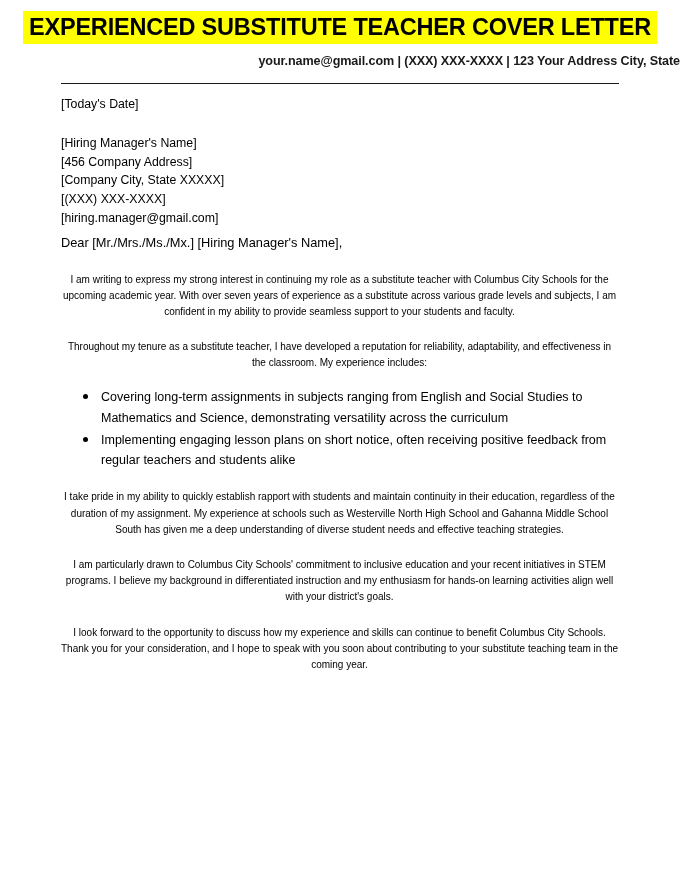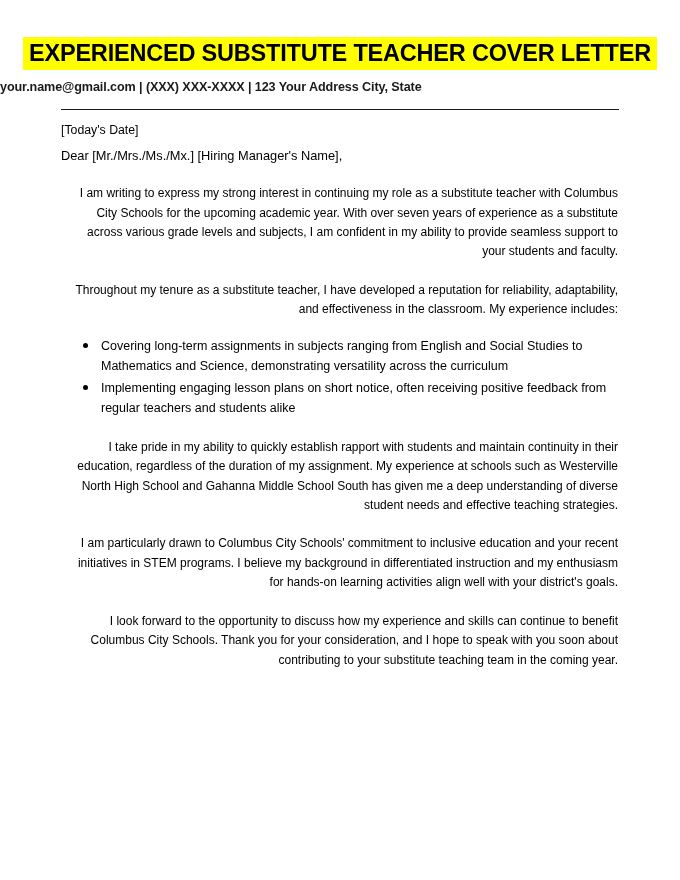"EXPERIENCED SUBSTITUTE TEACHER COVER" .title-row { margin-top: 38px -> 12px }
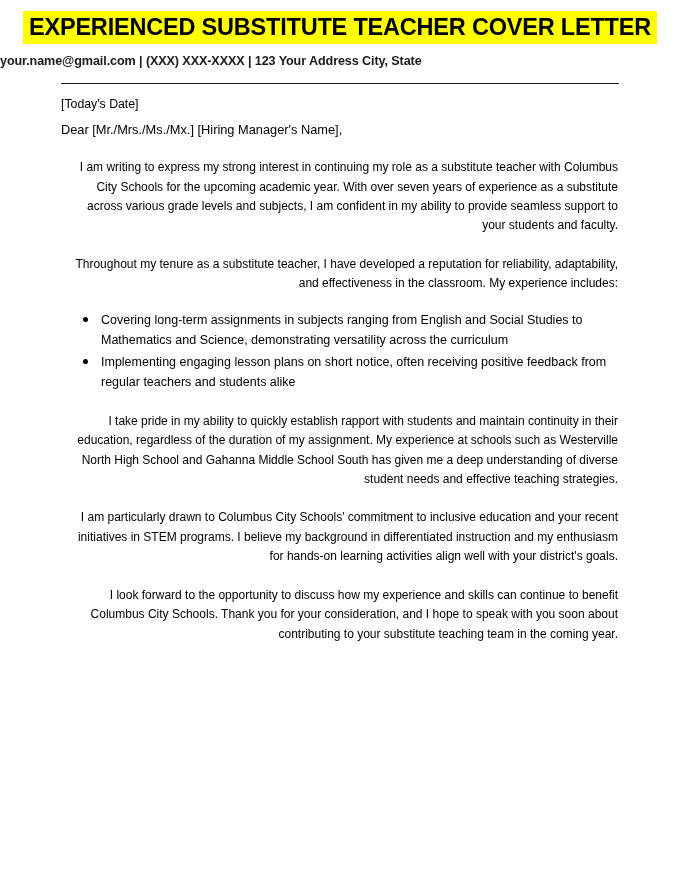"your.name@gmail.com | (XXX) XXX-XXXX |" .contact-line { text-align: left -> right }
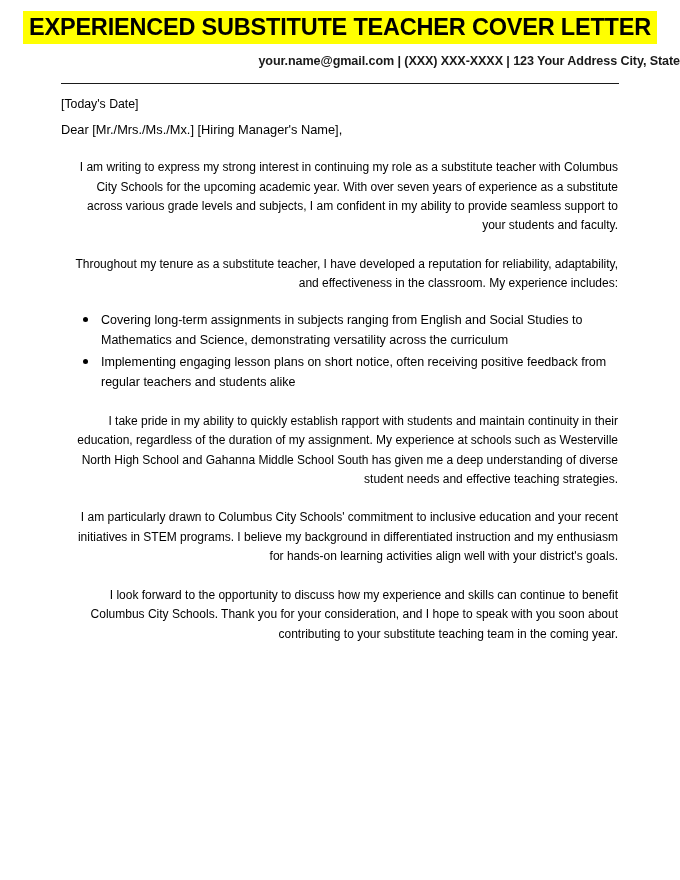"[Hiring Manager's Name]" div.recipient-block { html: none -> <div> <div>[Hiring Manager's Name]</div> <div>[456 Company Address]</div> <div>[Company City, State XXXXX]</div> <div>[(XXX) XXX-XXXX]</div> <div>[hiring.manager@gmail.com]</div> </div> }
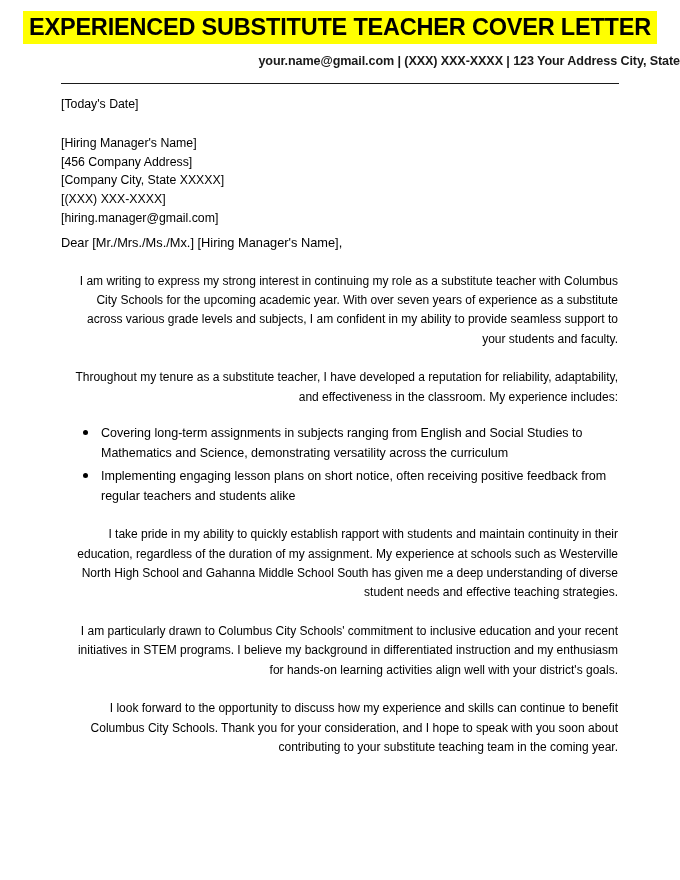"I am writing to express" p.para { font-size: 12px -> 10px; text-align: right -> center }
